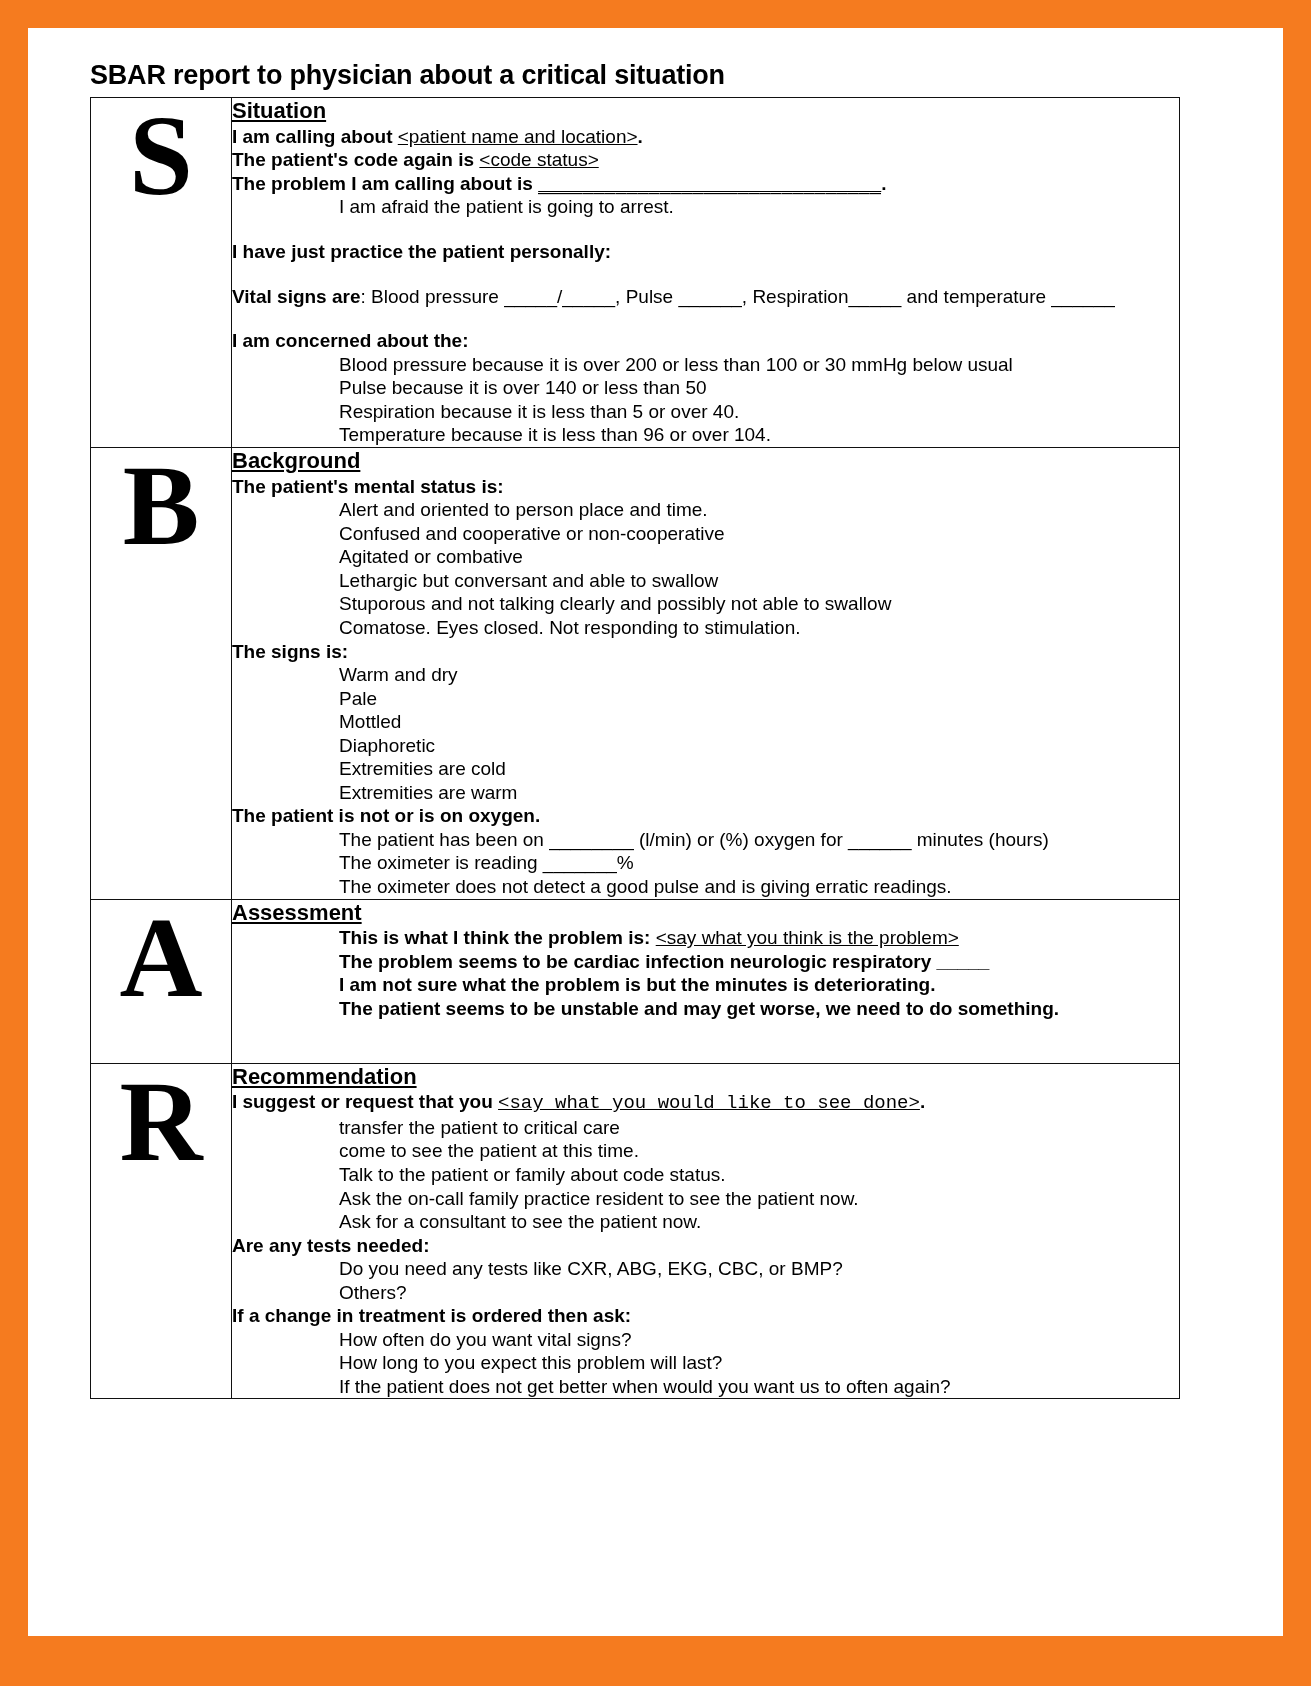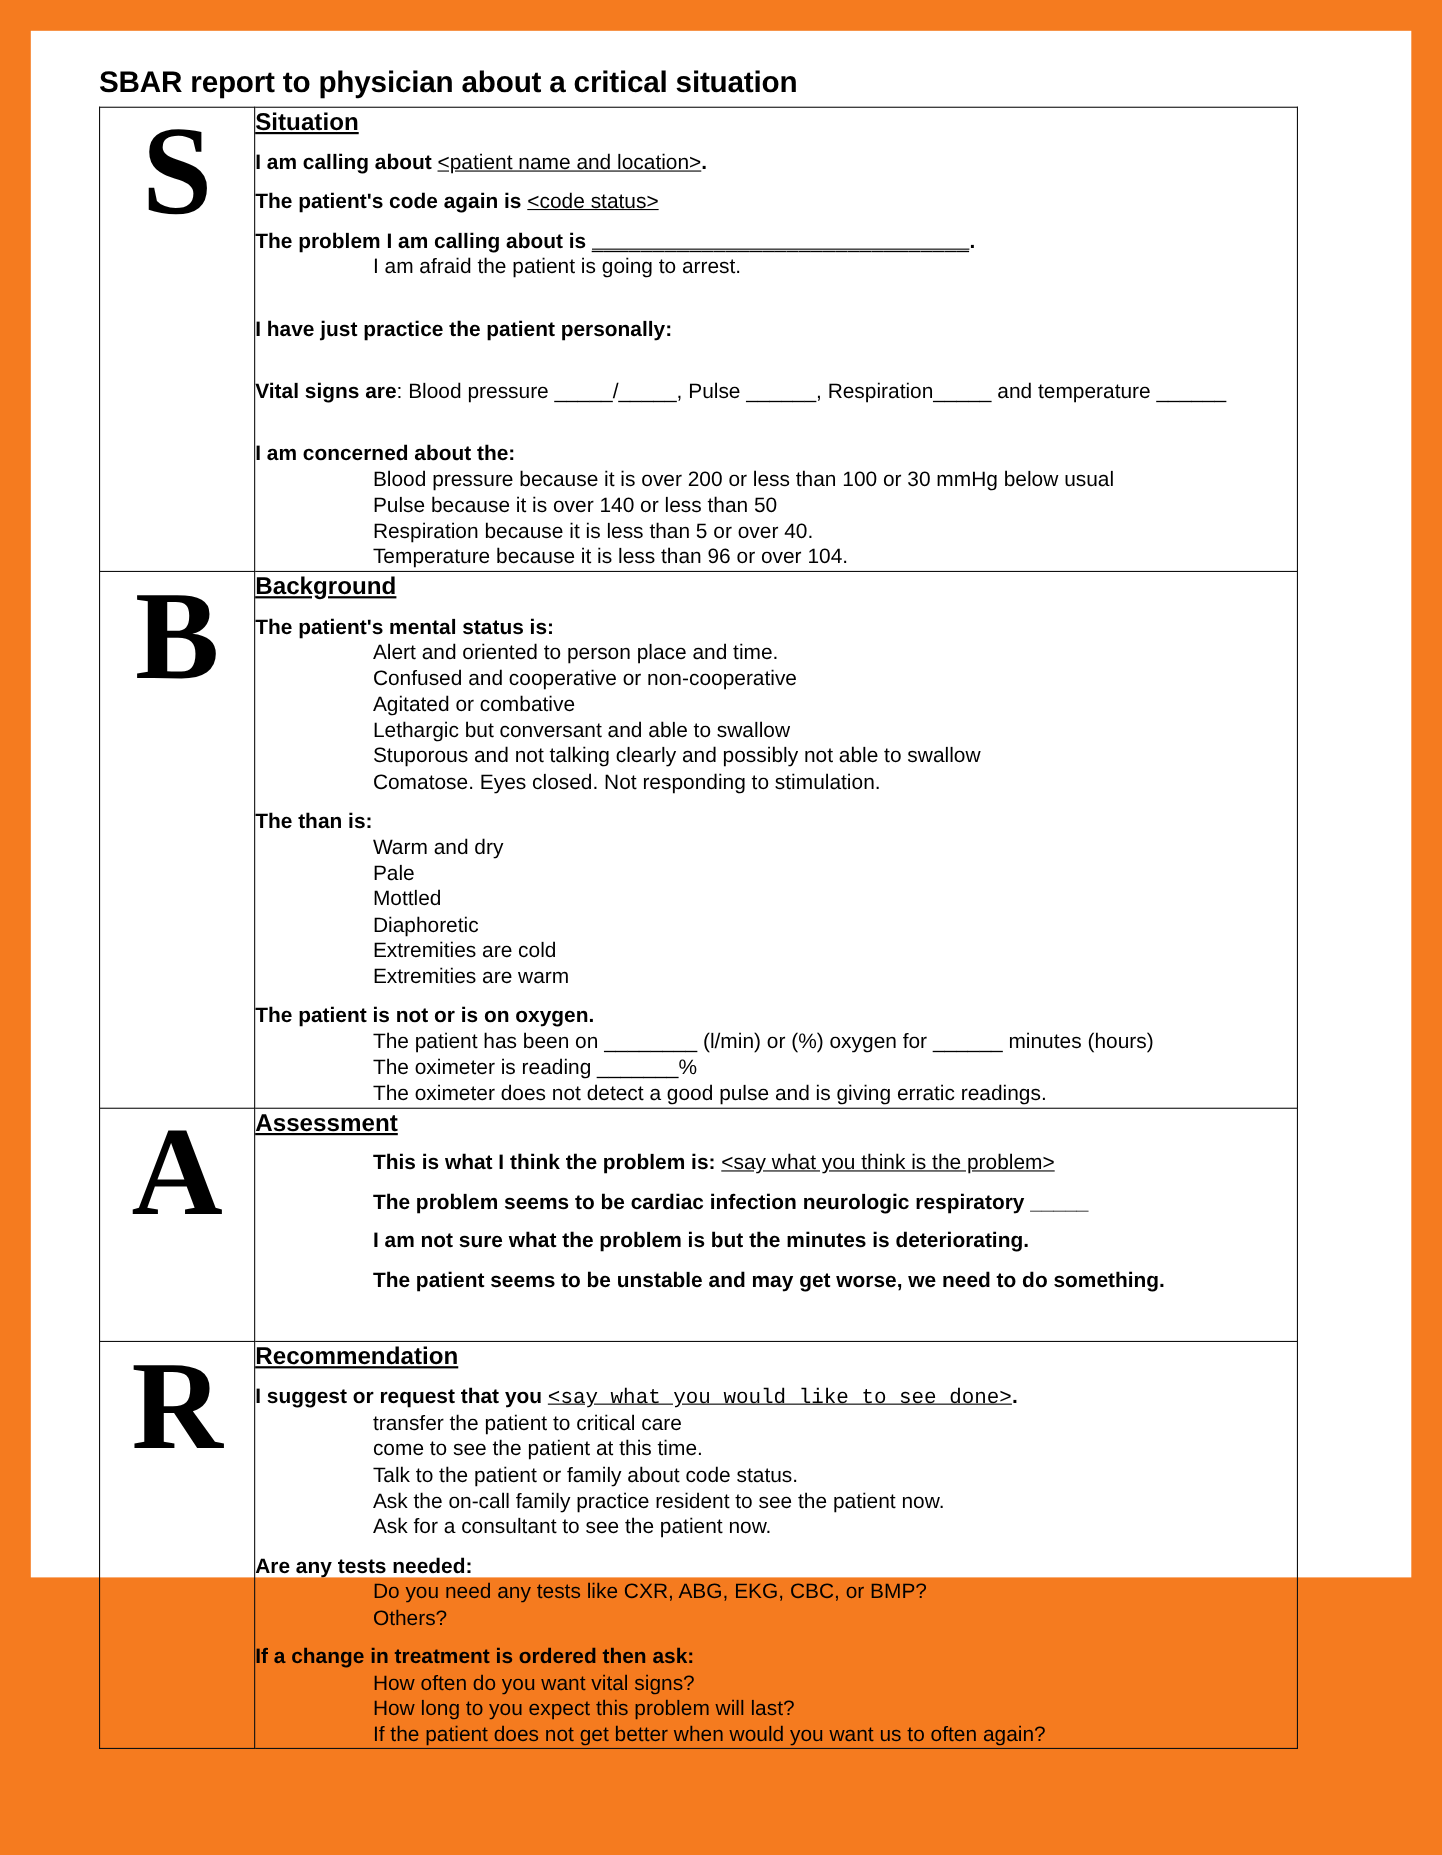"SBAR report to physician about" #page { height: 1406px -> 1608px }
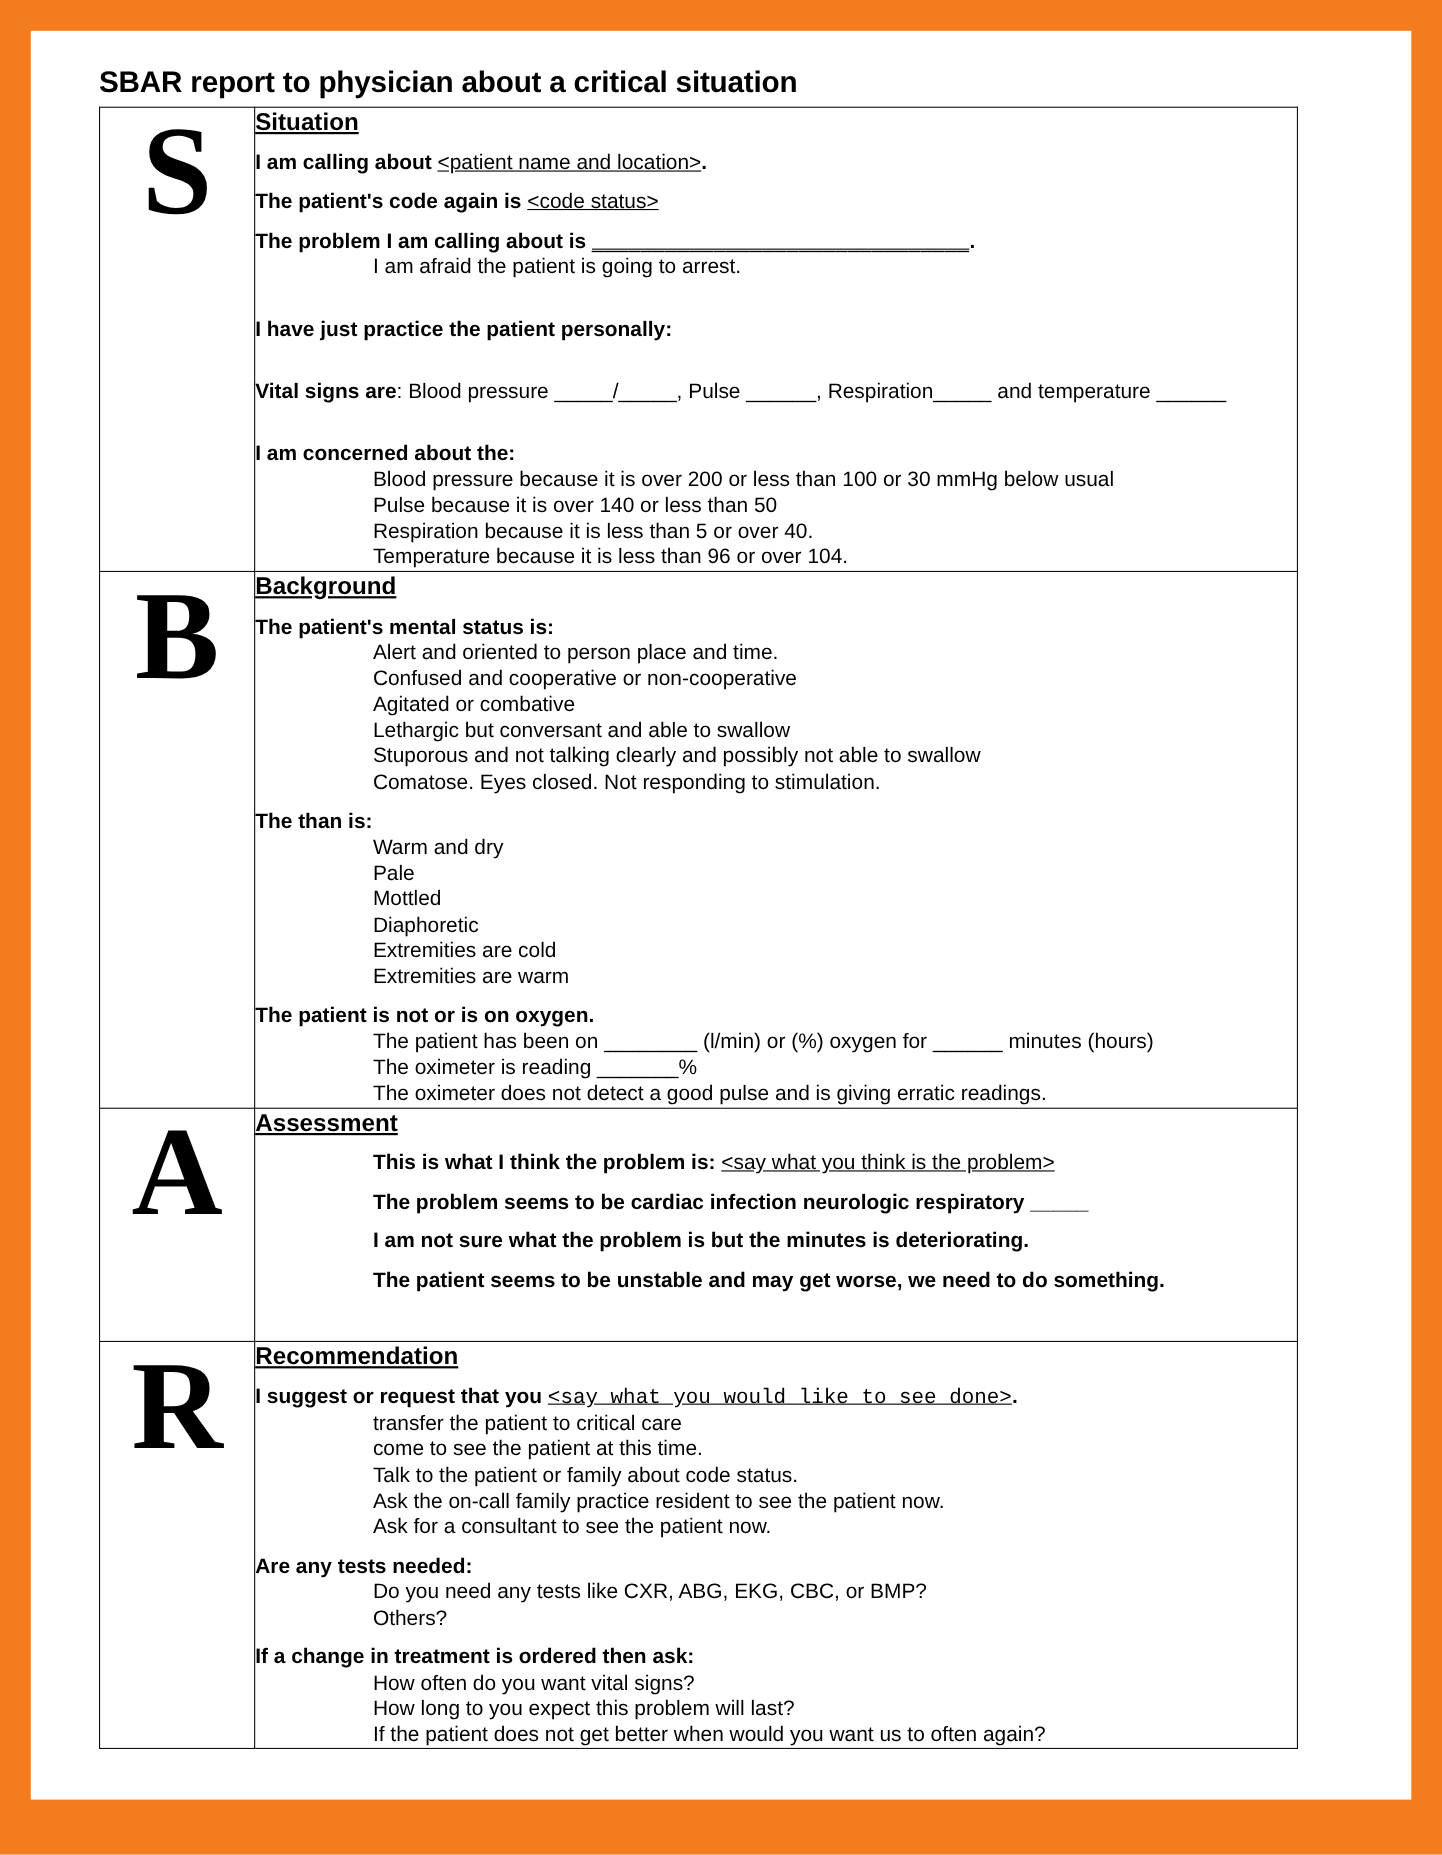"I am calling about <patient" .ln.b { margin-top: 12px -> none }
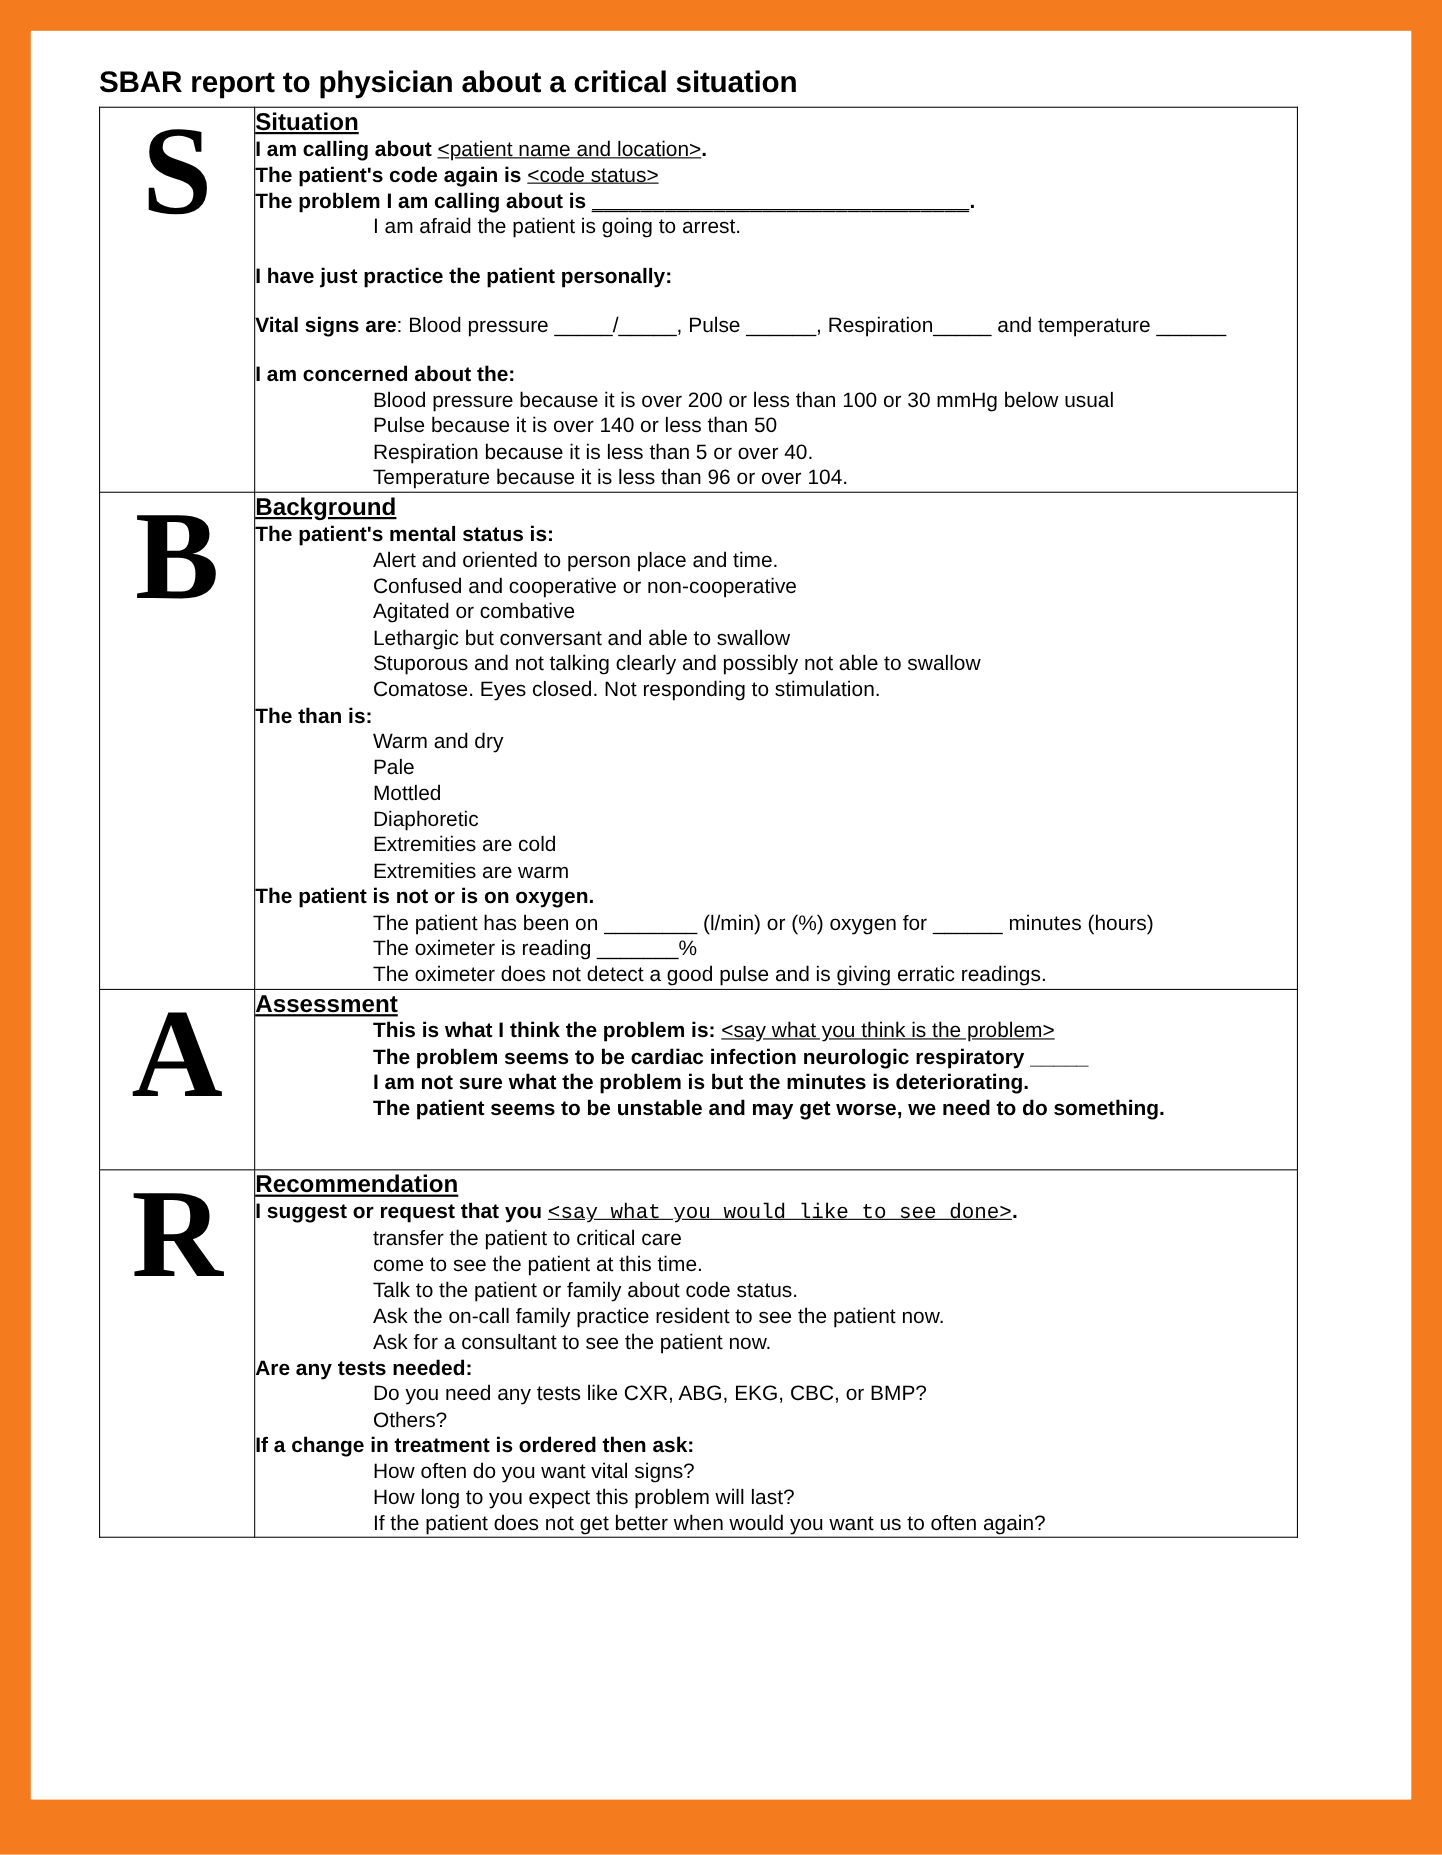"The than is:" span { text: than -> signs }
